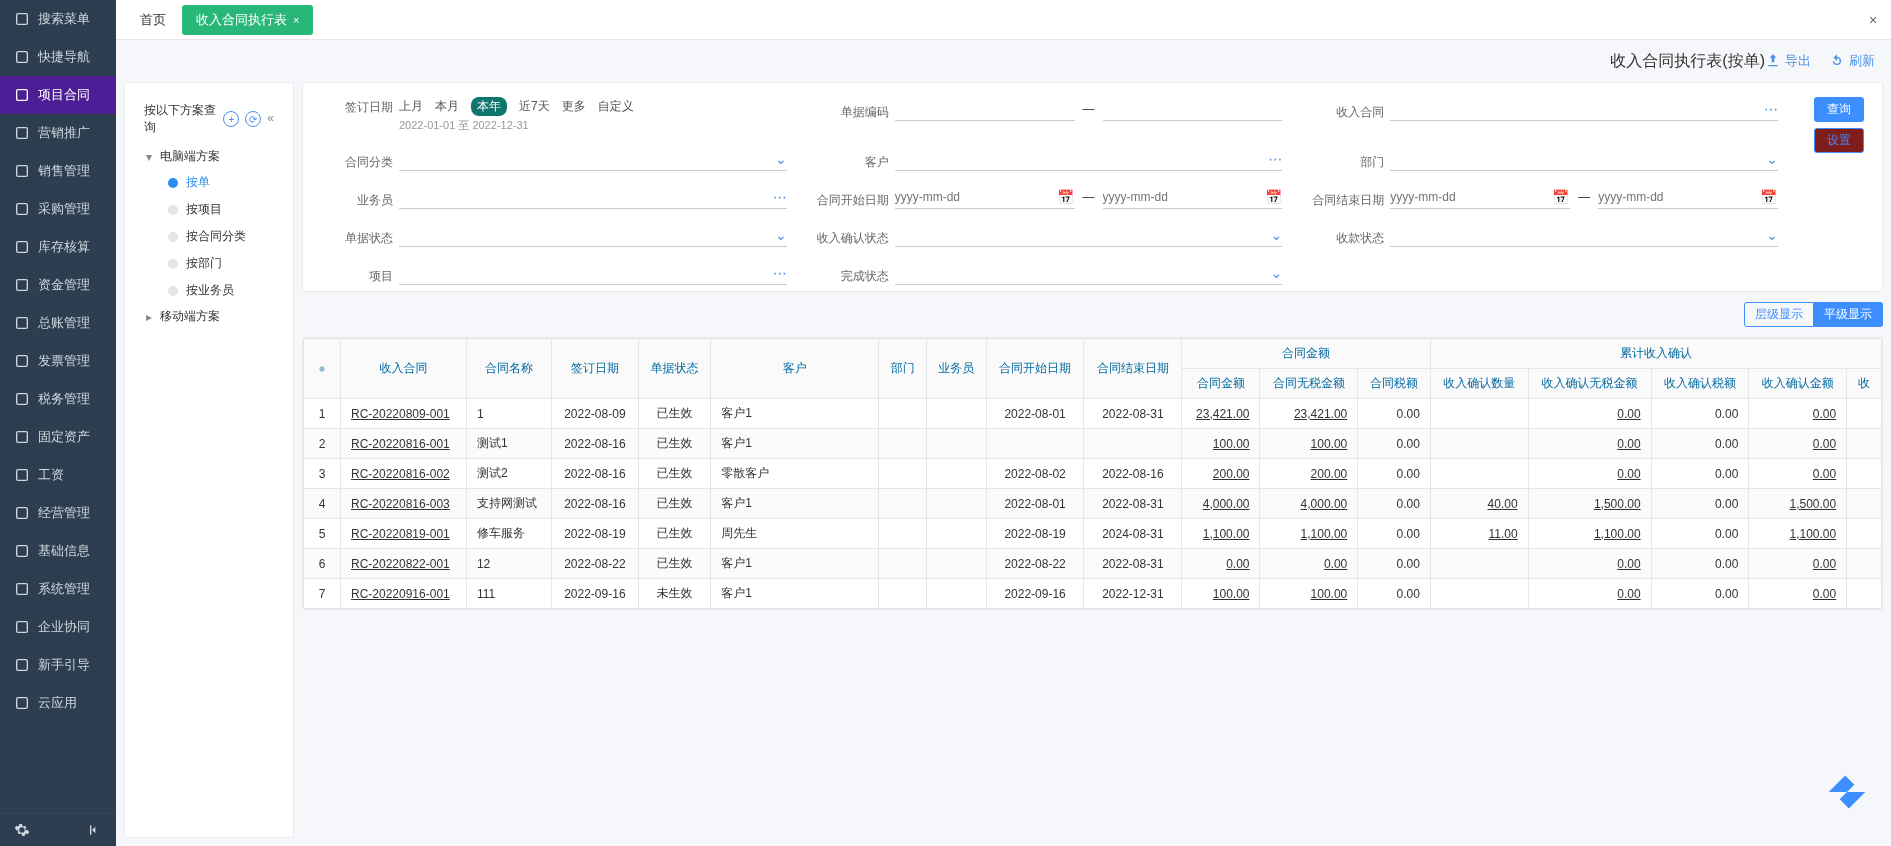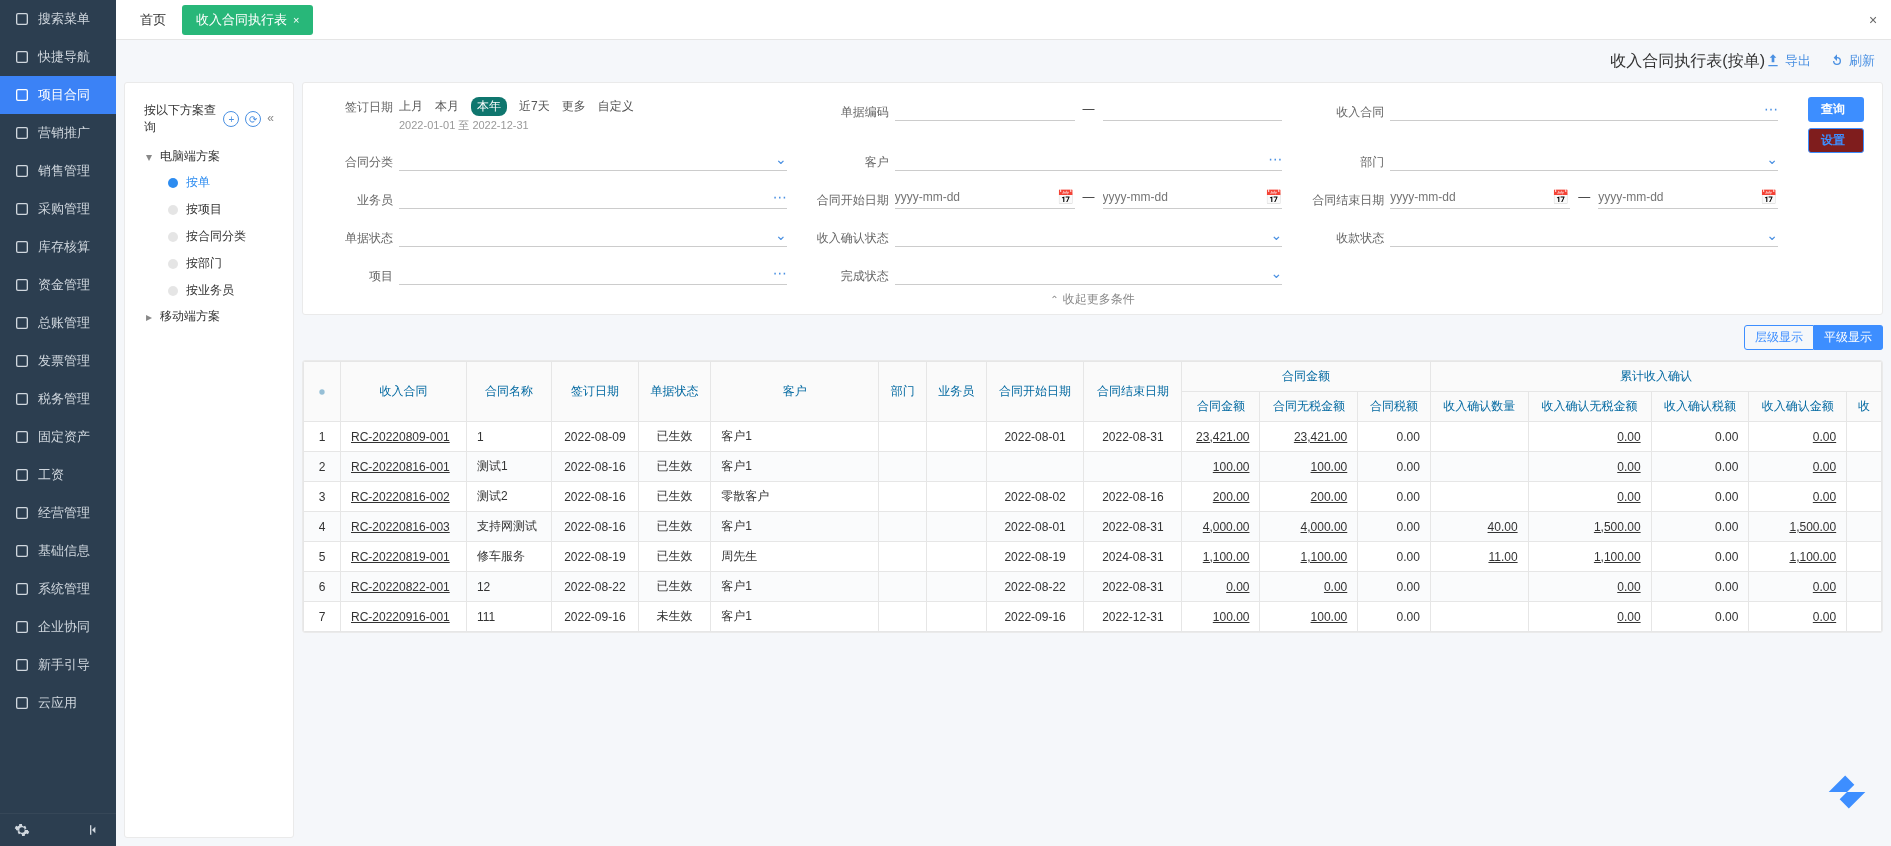"项目合同" .sidebar-item.active { background: #3b82f6 -> #4c1d95 }
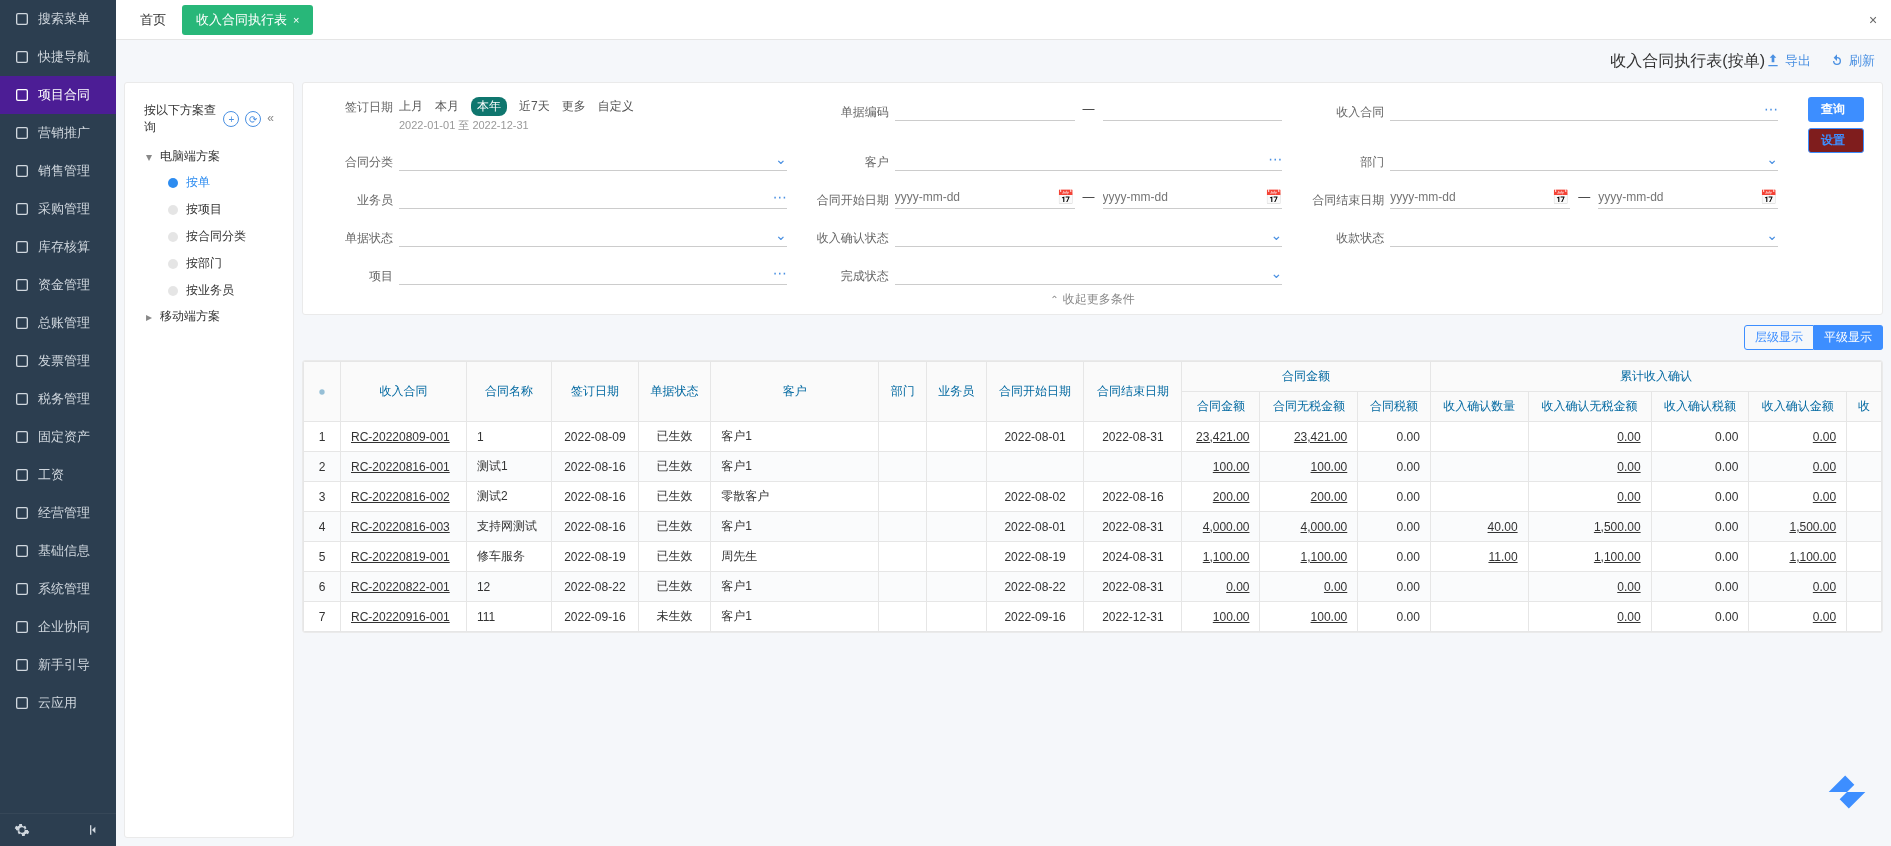"查询" .action-col { align-items: none -> flex-end; font-weight: bold -> none }
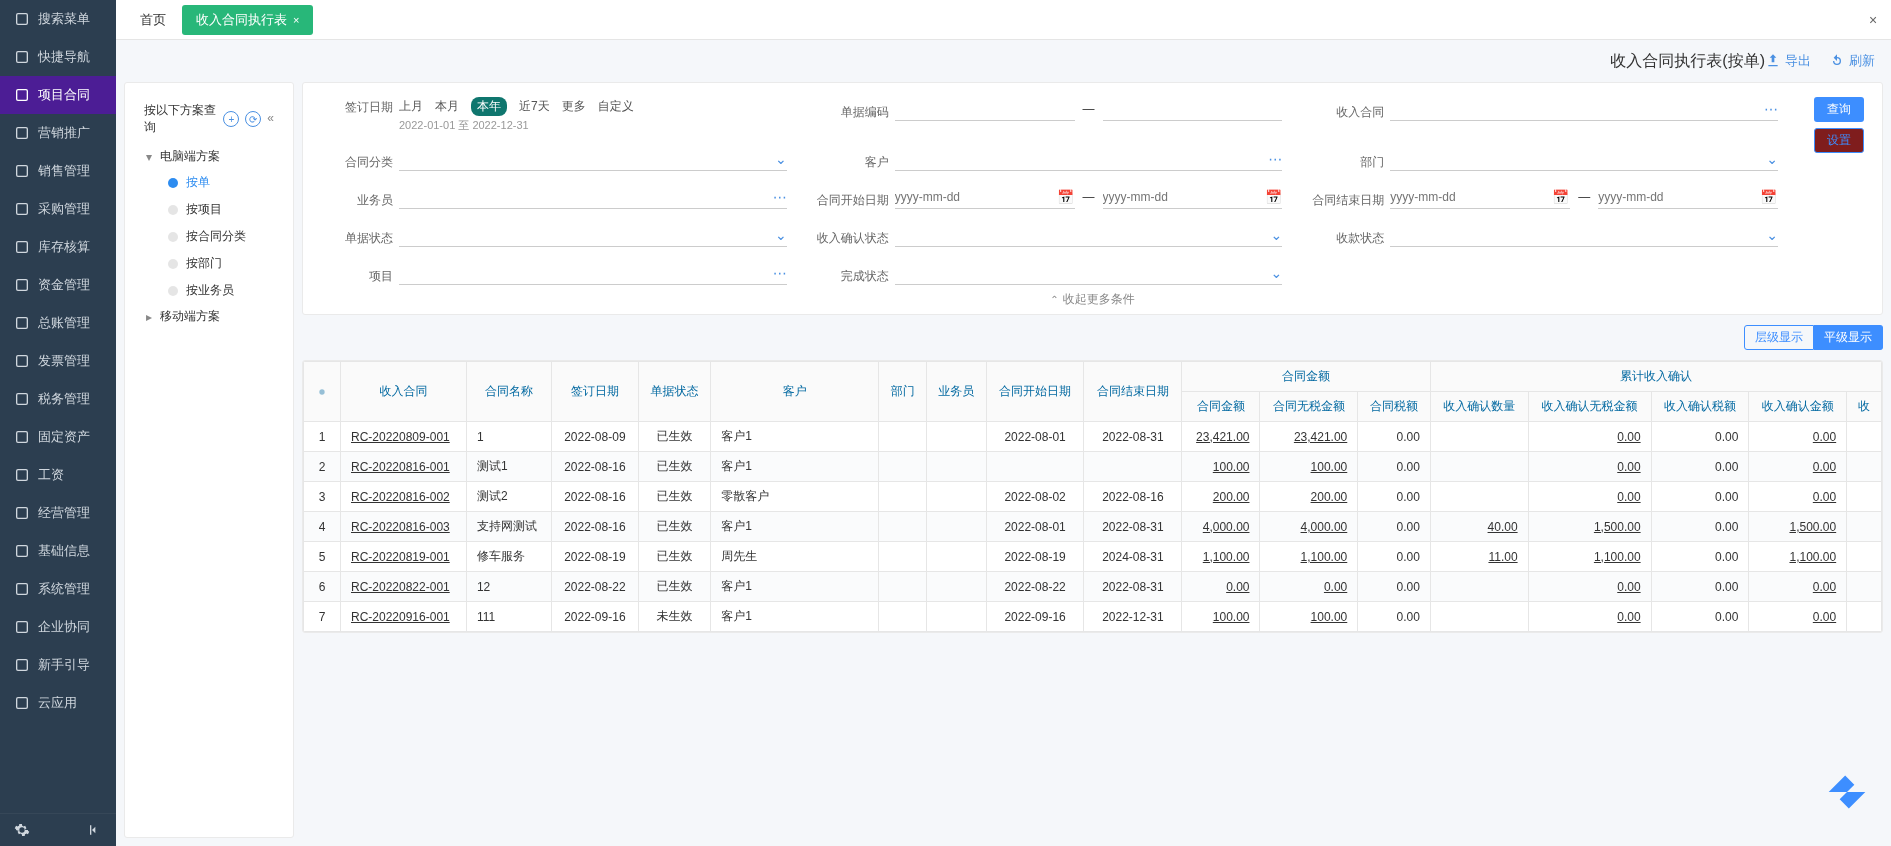"收起更多条件" div.filter-collapse { html: <div> <span>收起更多条件</span> </div> -> none }
